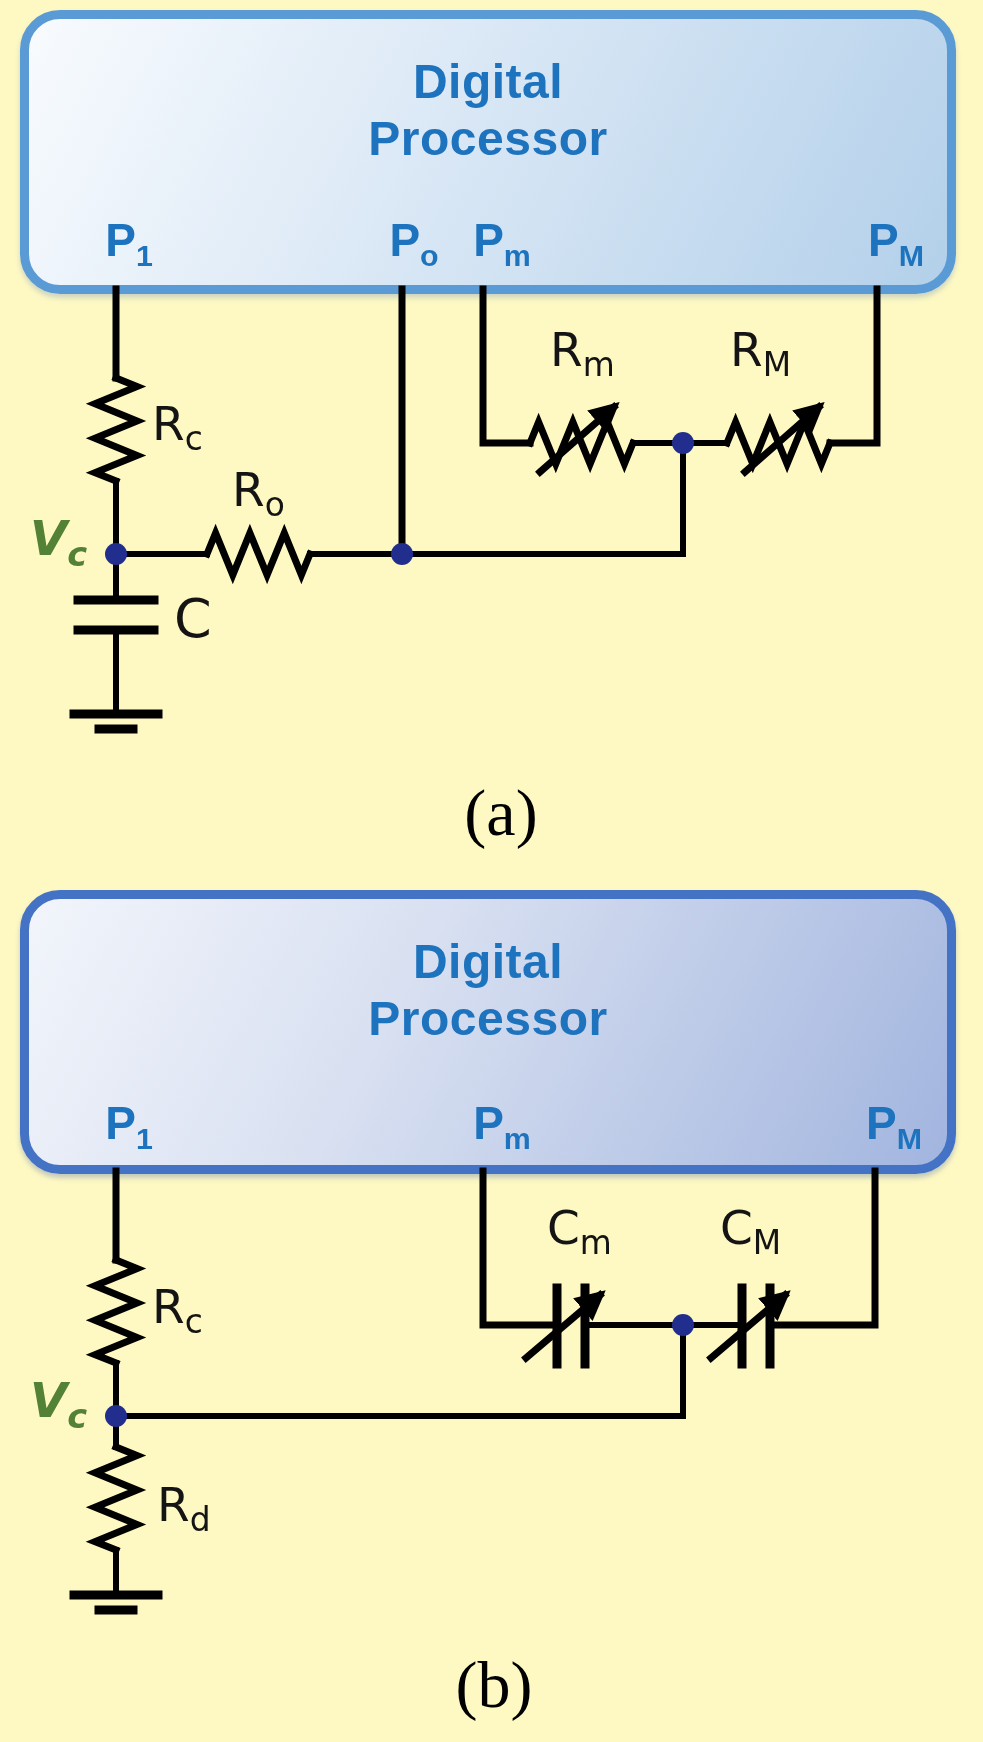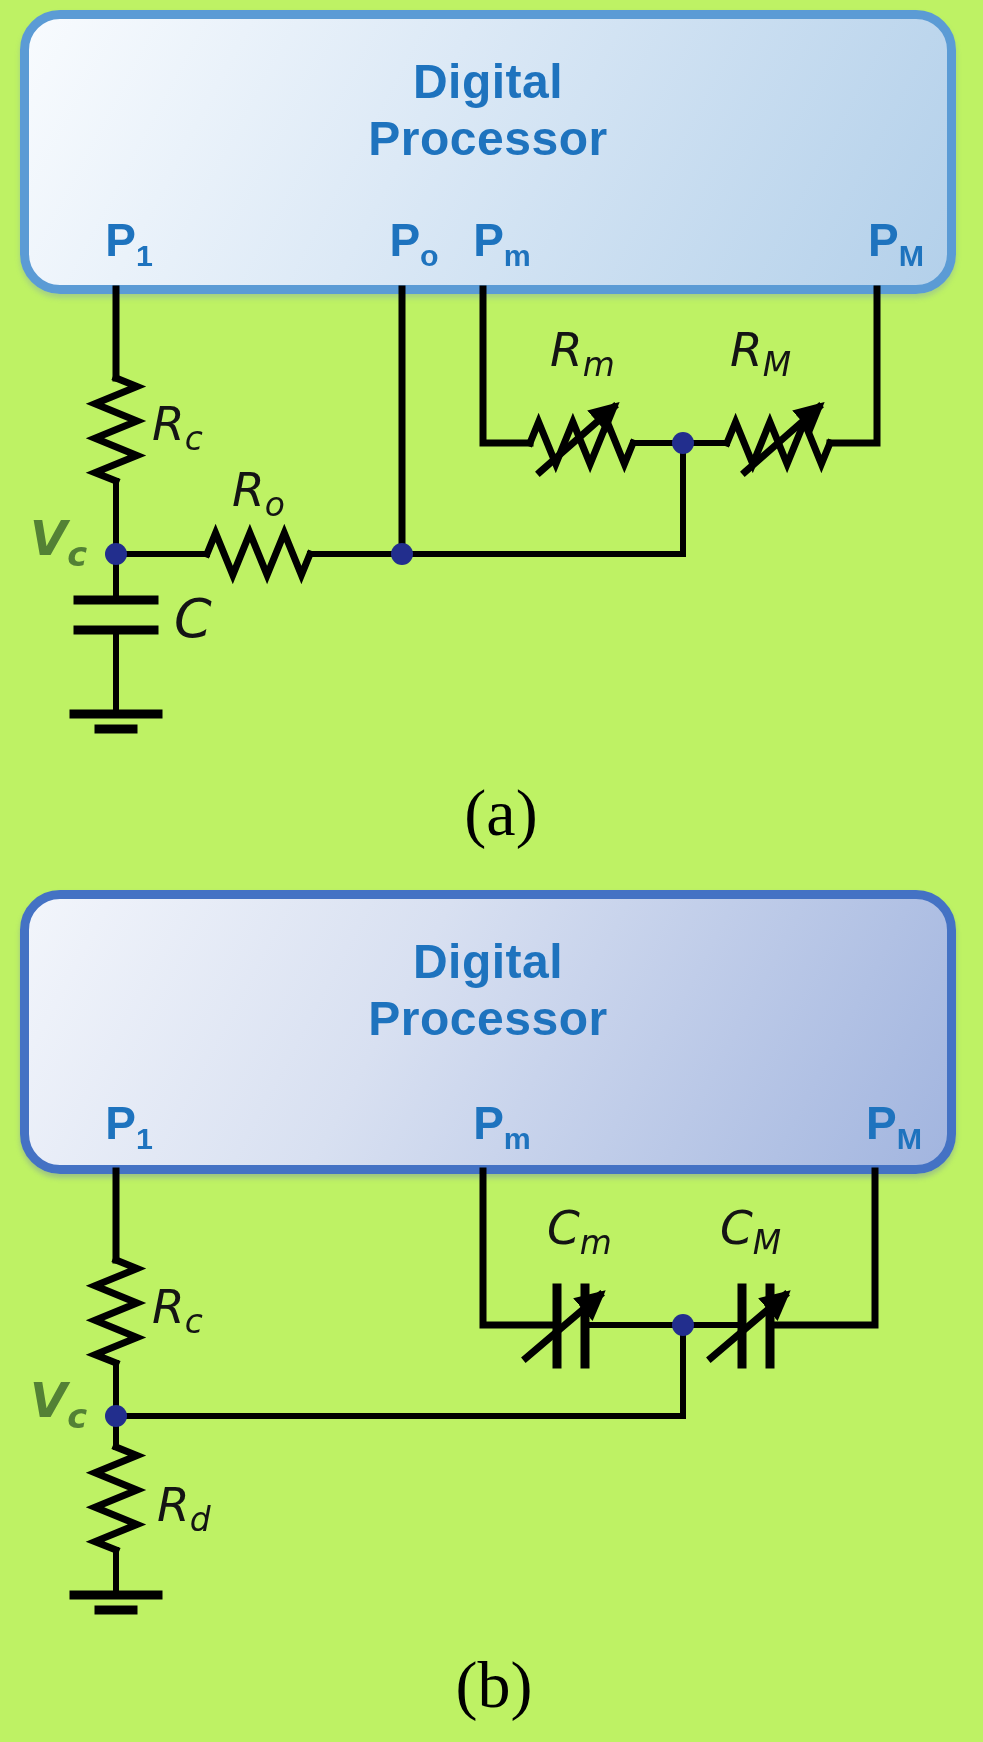"Digital" #page { background: #bef264 -> #fef9c3 }
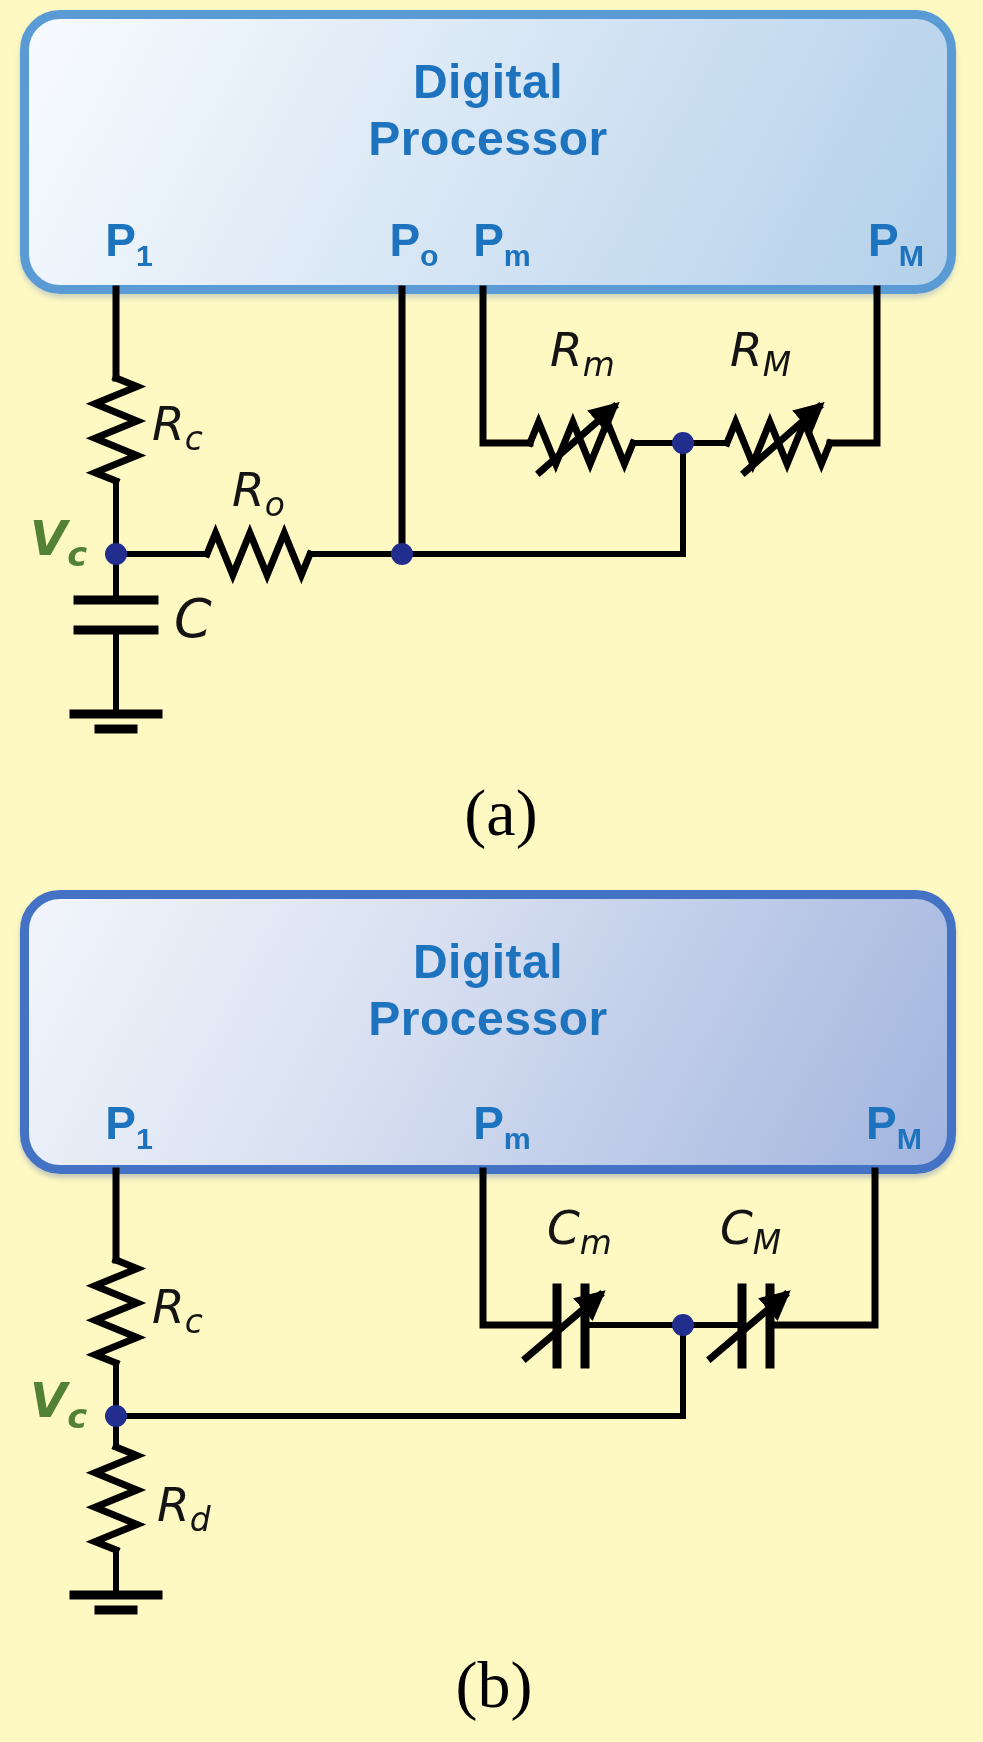"Rm" .clabel { font-style: italic -> none }
